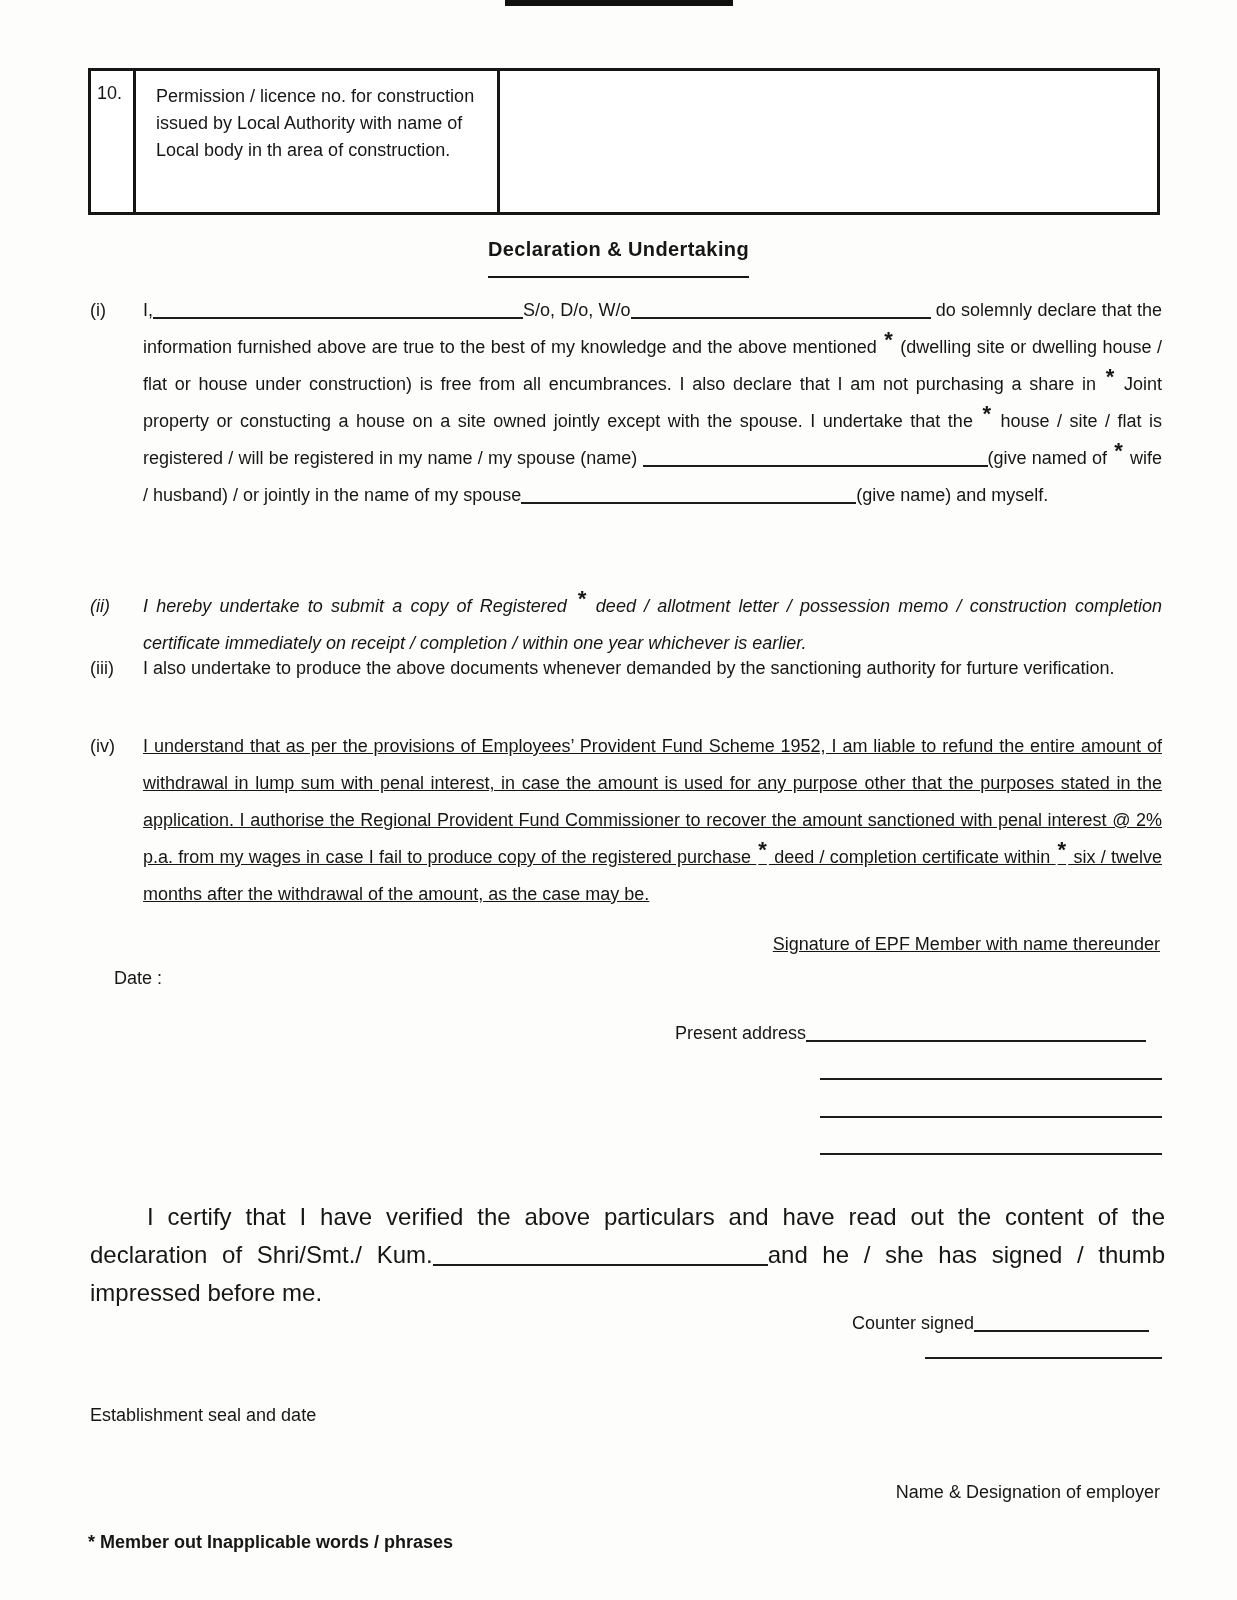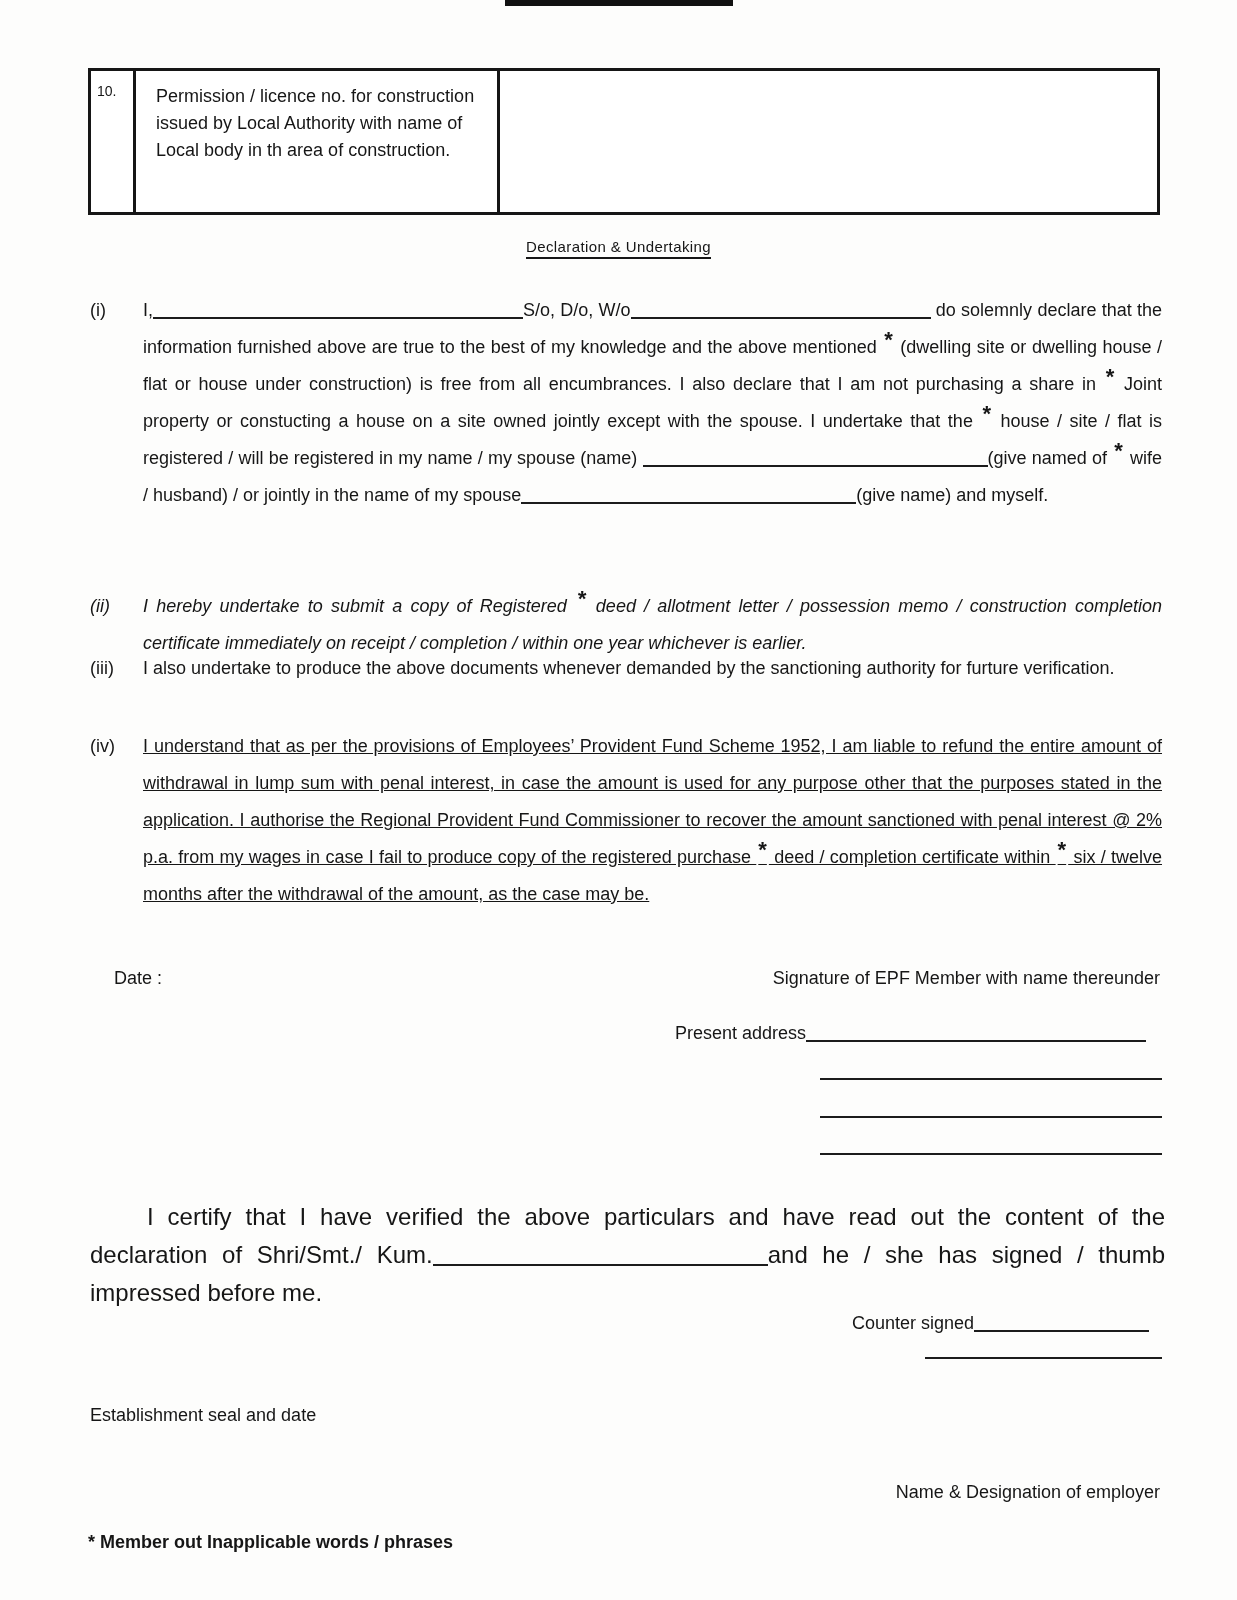"10." .cell-no { font-size: 14px -> 18px }
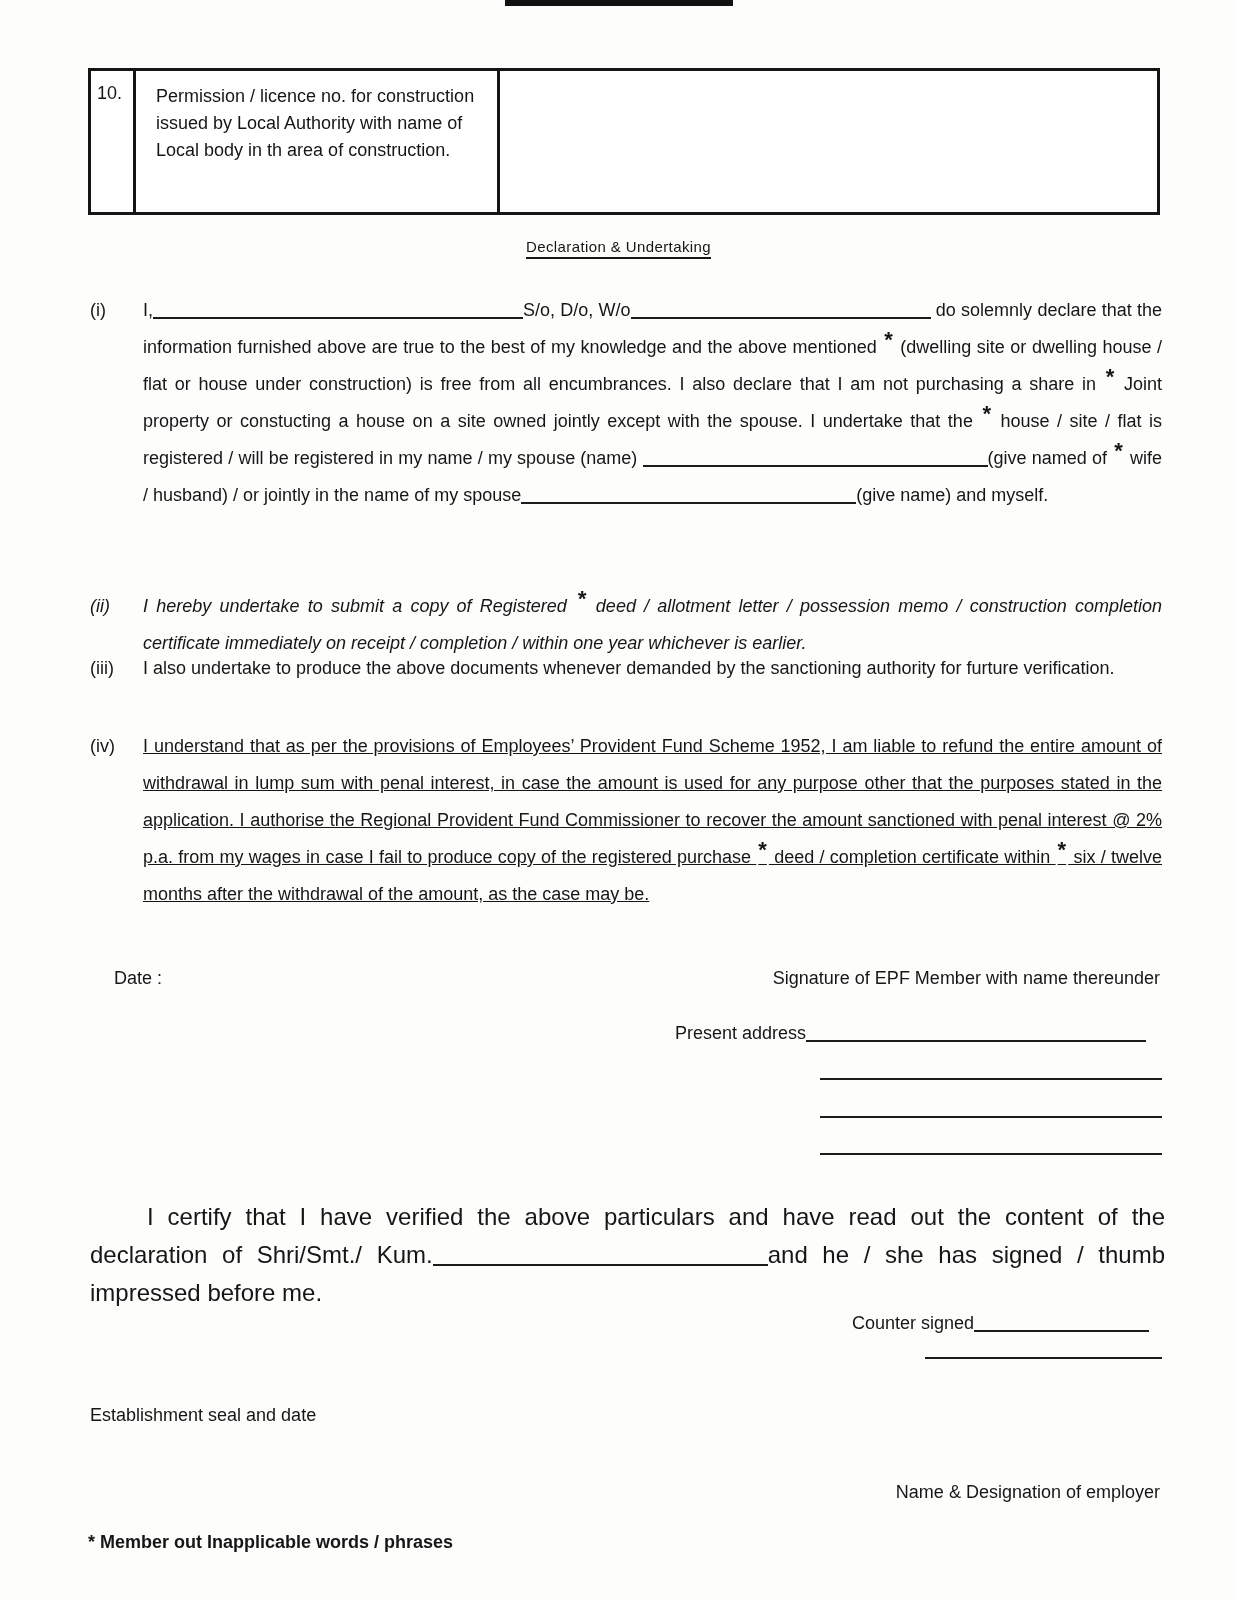"Declaration & Undertaking" .heading-wrap span { font-size: 15px -> 20px; font-weight: normal -> bold; padding-bottom: 2px -> 16px }
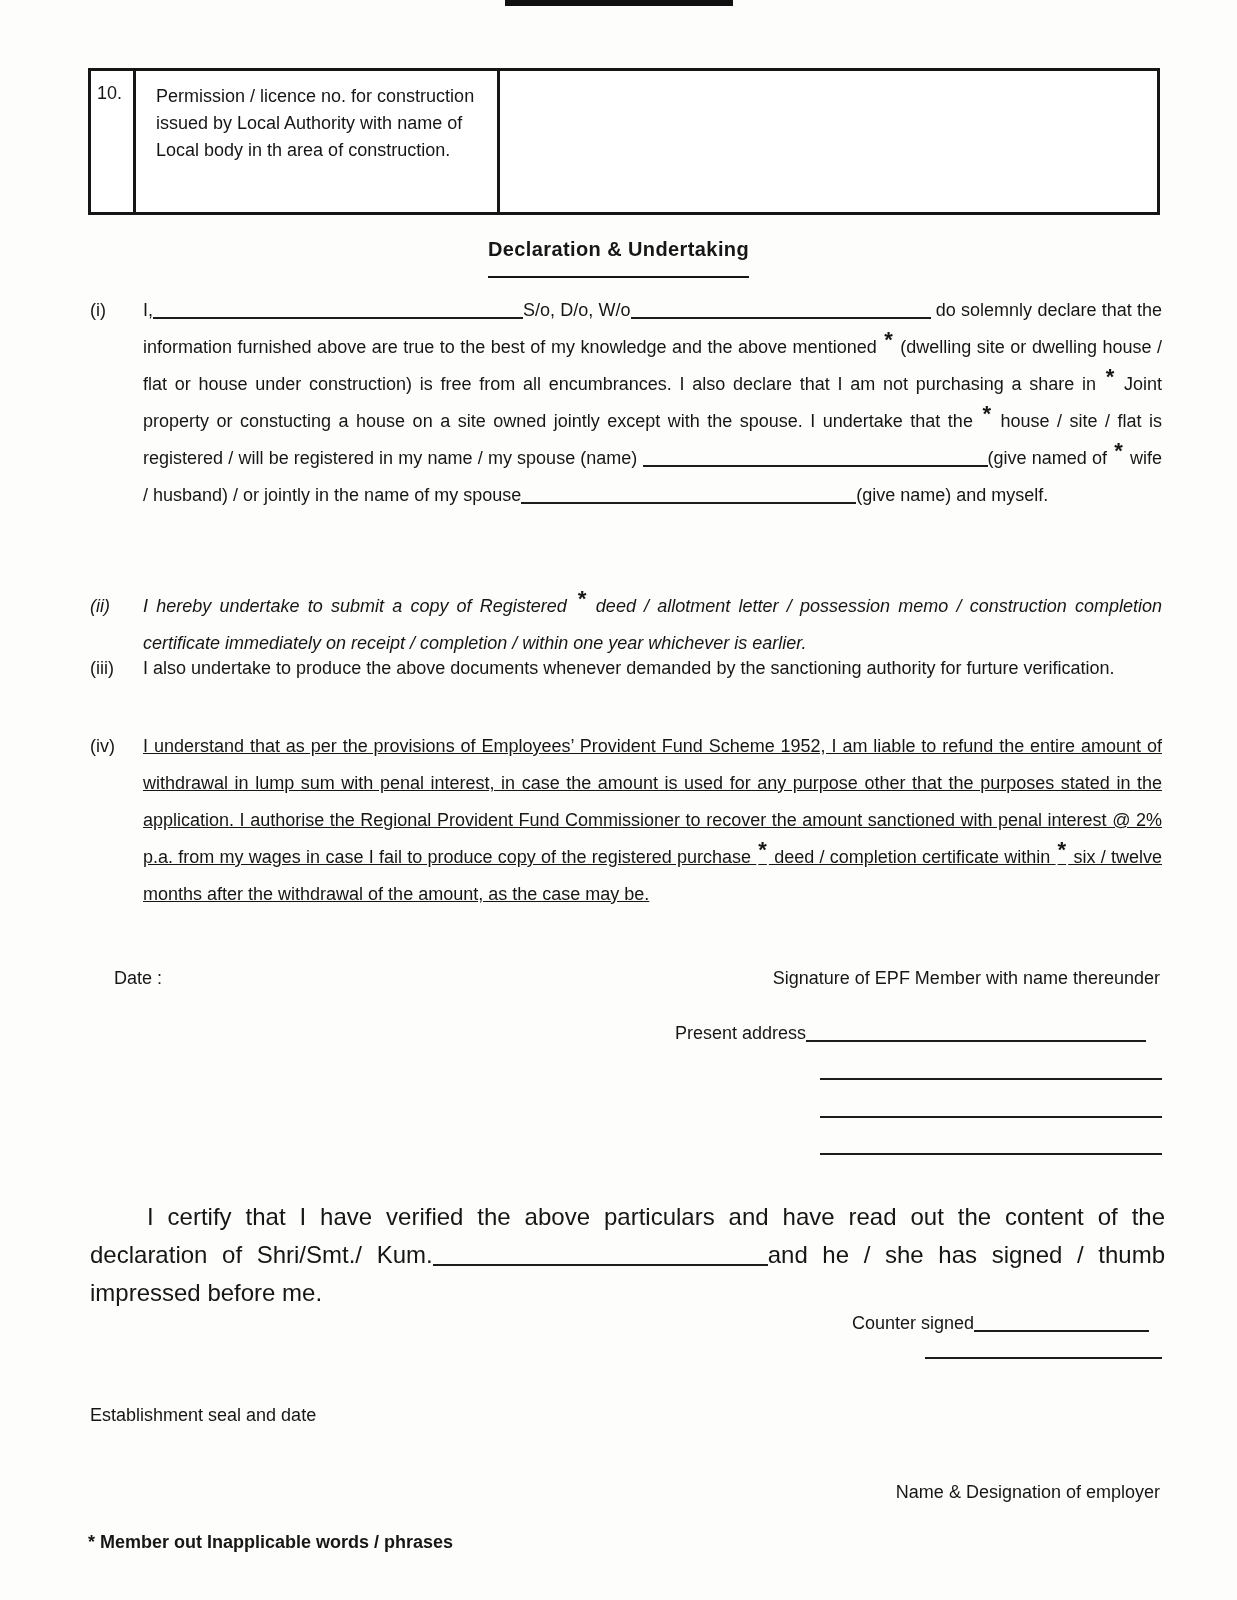"Signature of EPF Member with" .sign-label { text-decoration: none -> underline; top: 968px -> 934px }
